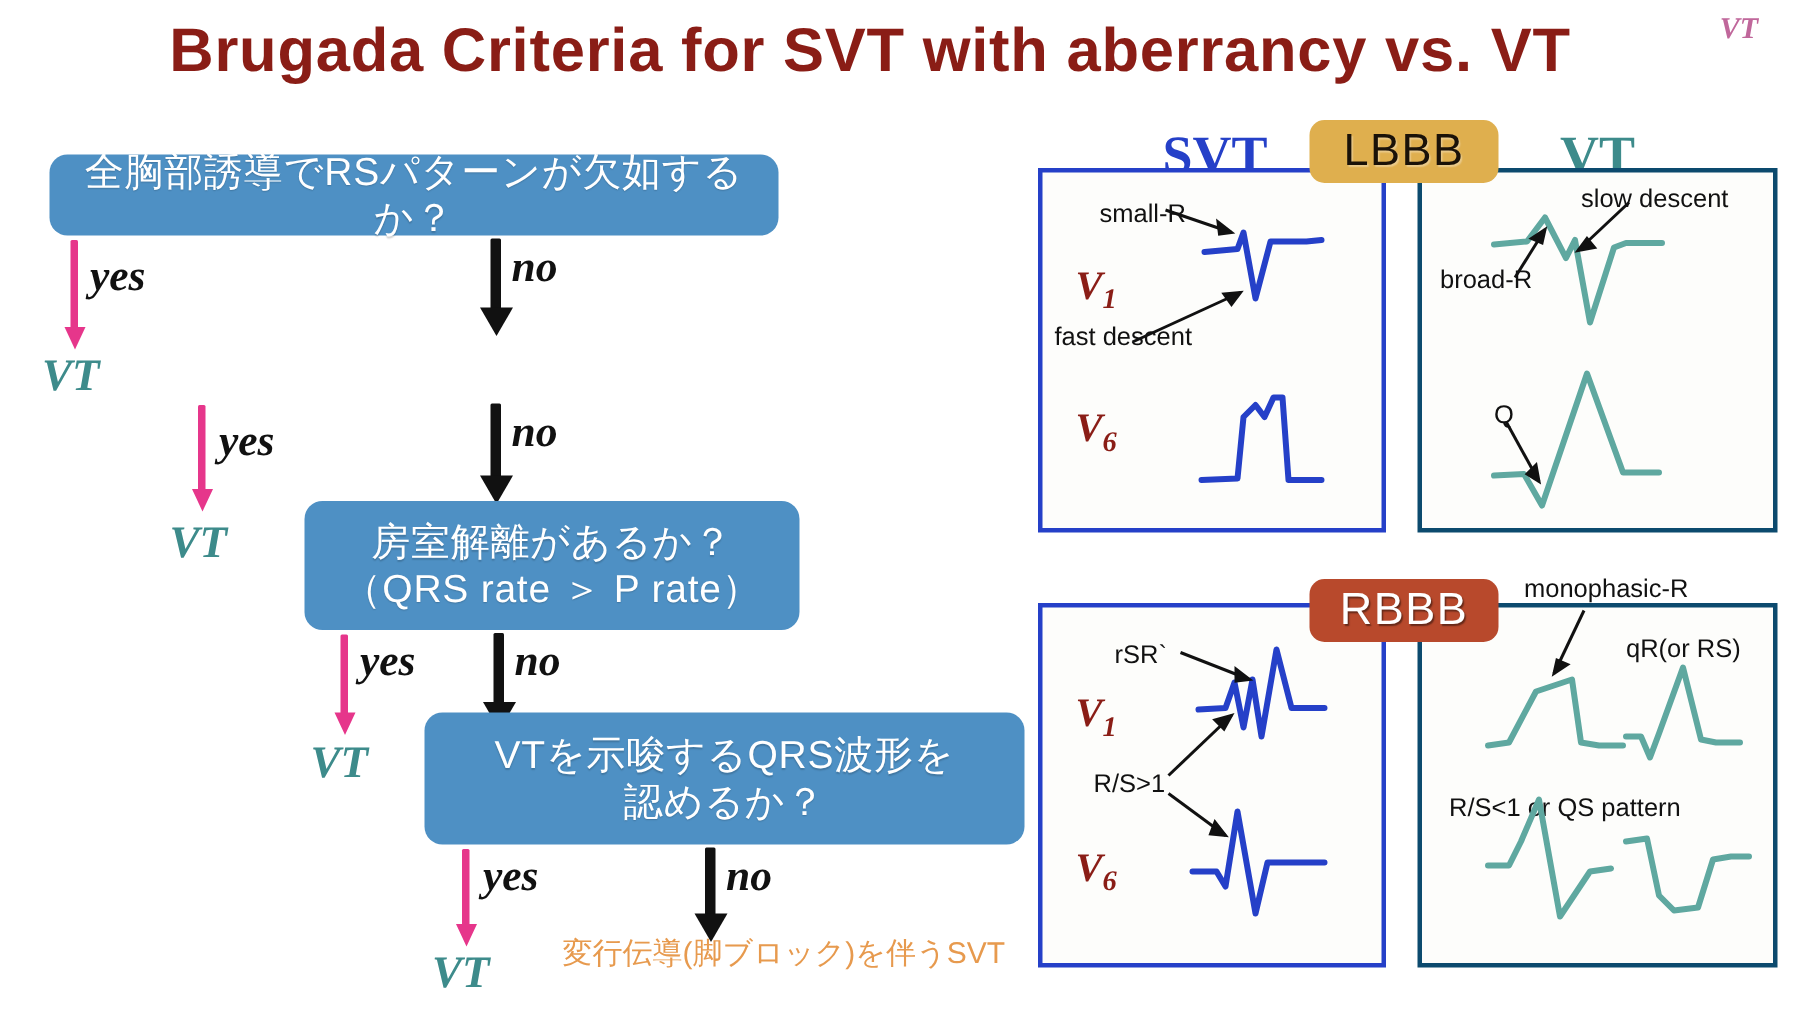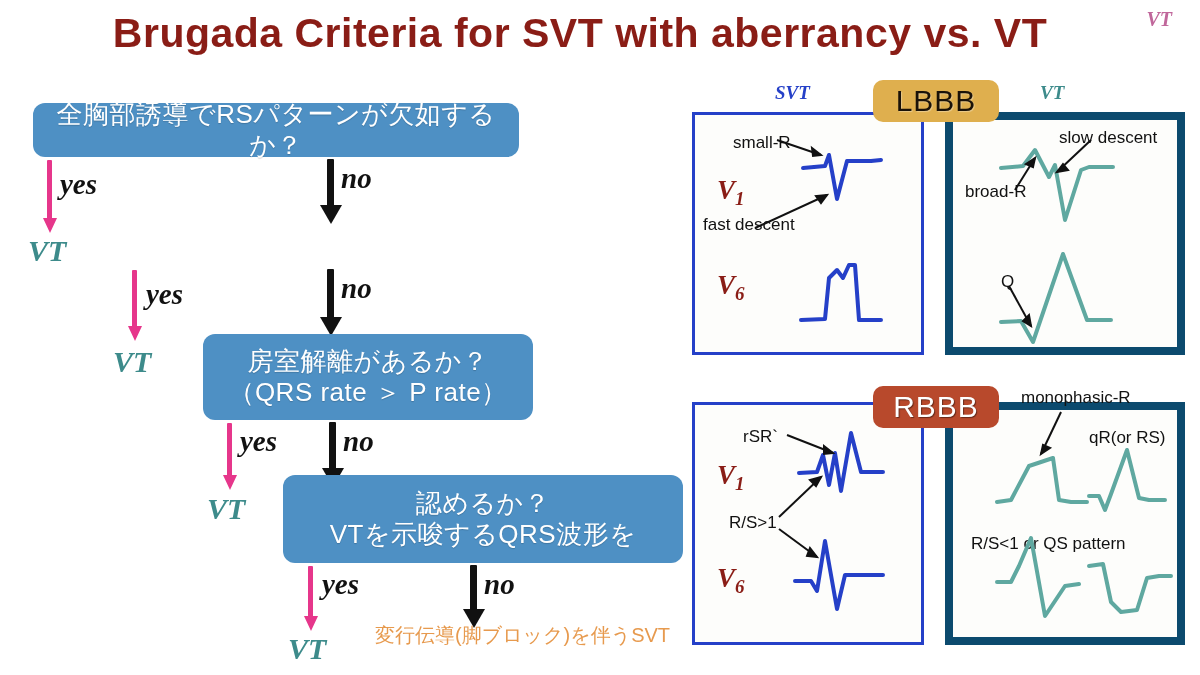"SVT" .panel-head { font-size: 19px -> 36px; font-style: italic -> none }
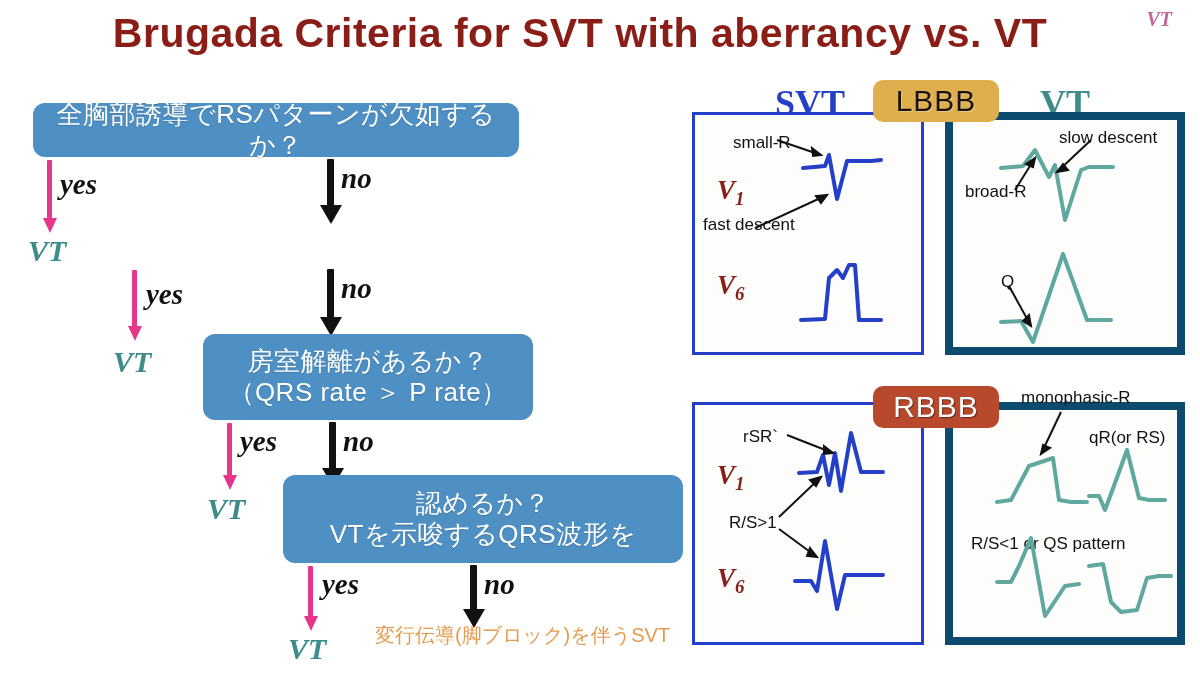"slow descent" .panel.teal { border: 8px solid #0c4a6e -> 3px solid #0c4a6e }
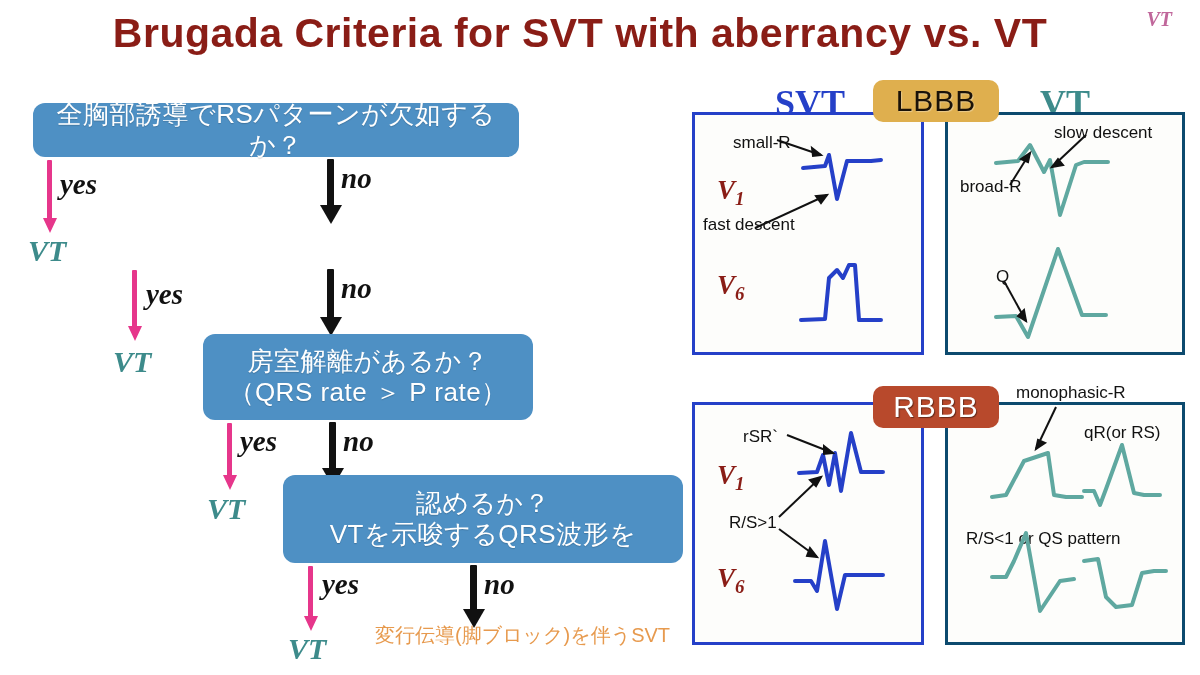"認めるか？" span.l2 { order: before "VTを示唆するQRS波形を" -> after "VTを示唆するQRS波形を" }
